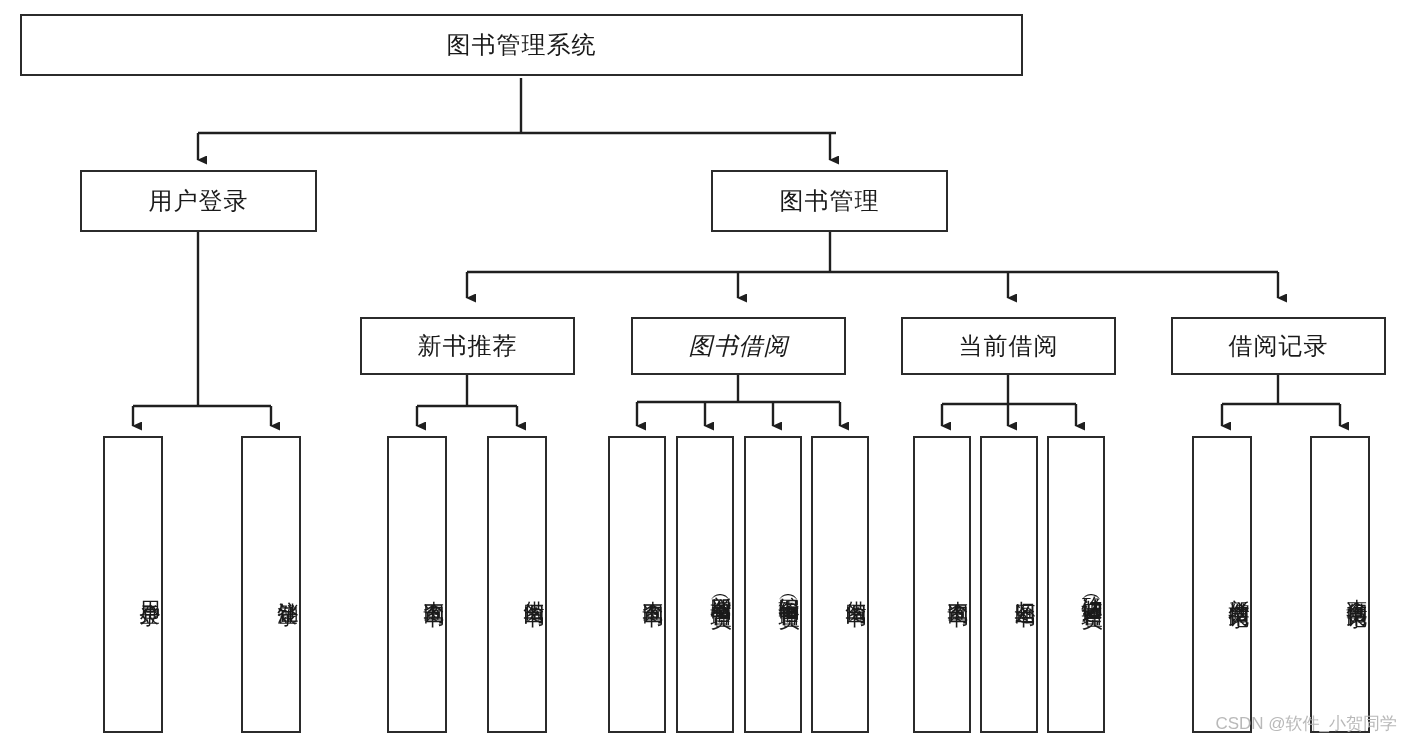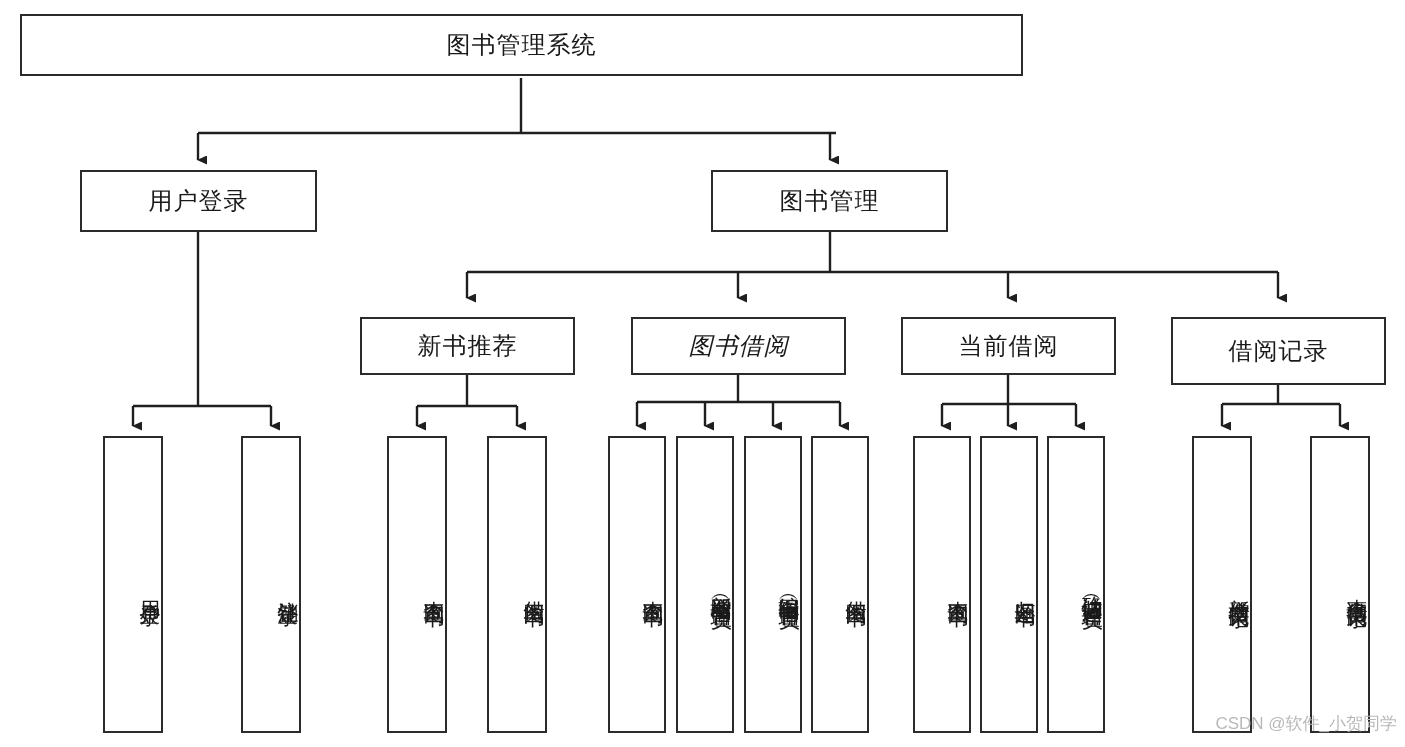"借阅记录" div.node { height: 68px -> 58px }
